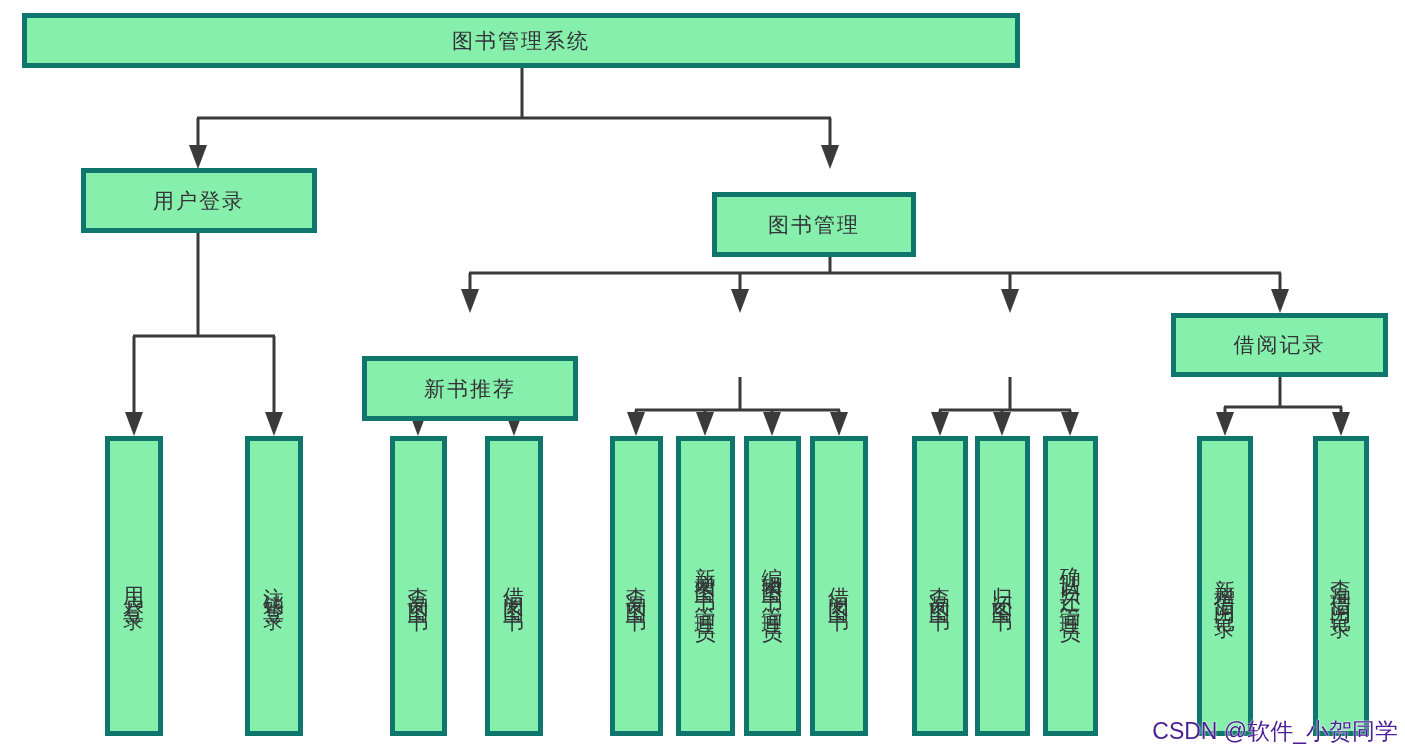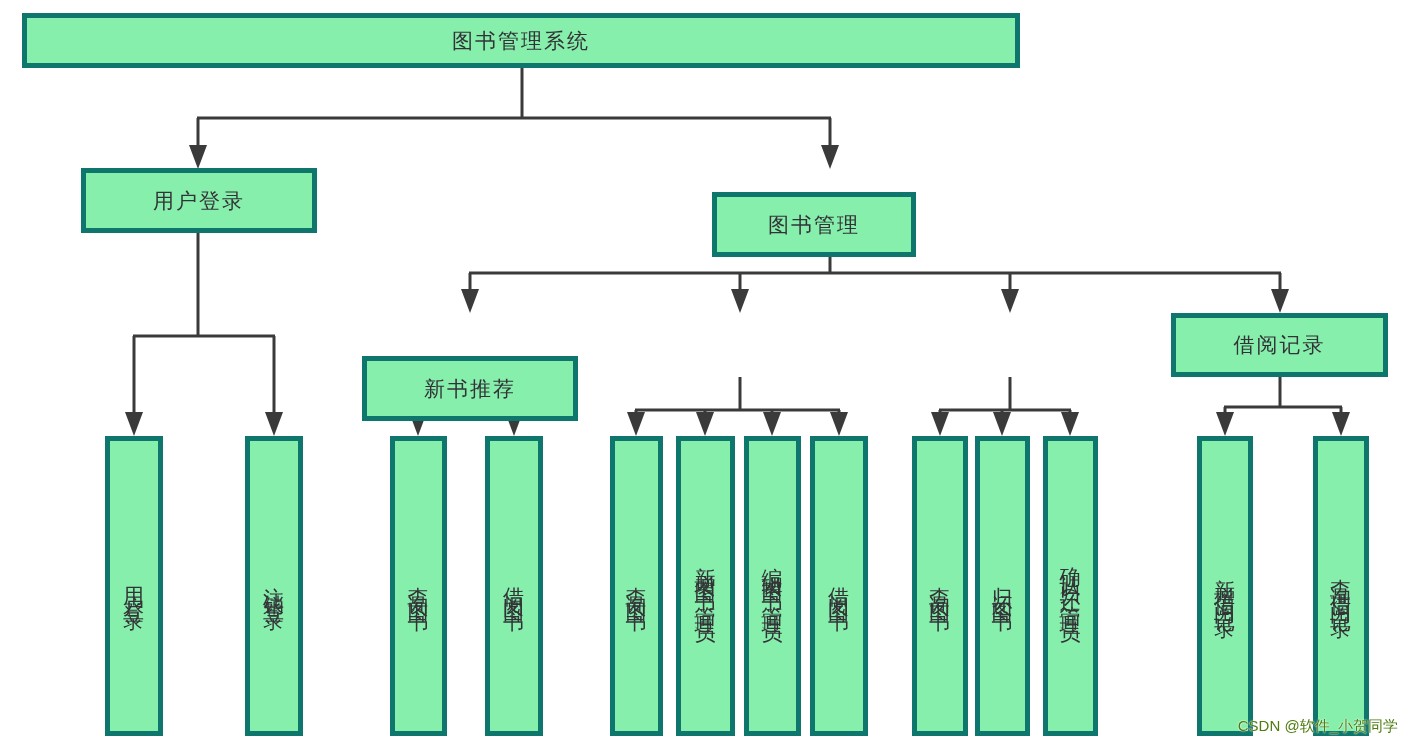"CSDN @软件_小贺同学" .watermark { bottom: 11px -> 0; color: #4d7c0f -> #4c1d95; font-size: 15px -> 23px }
